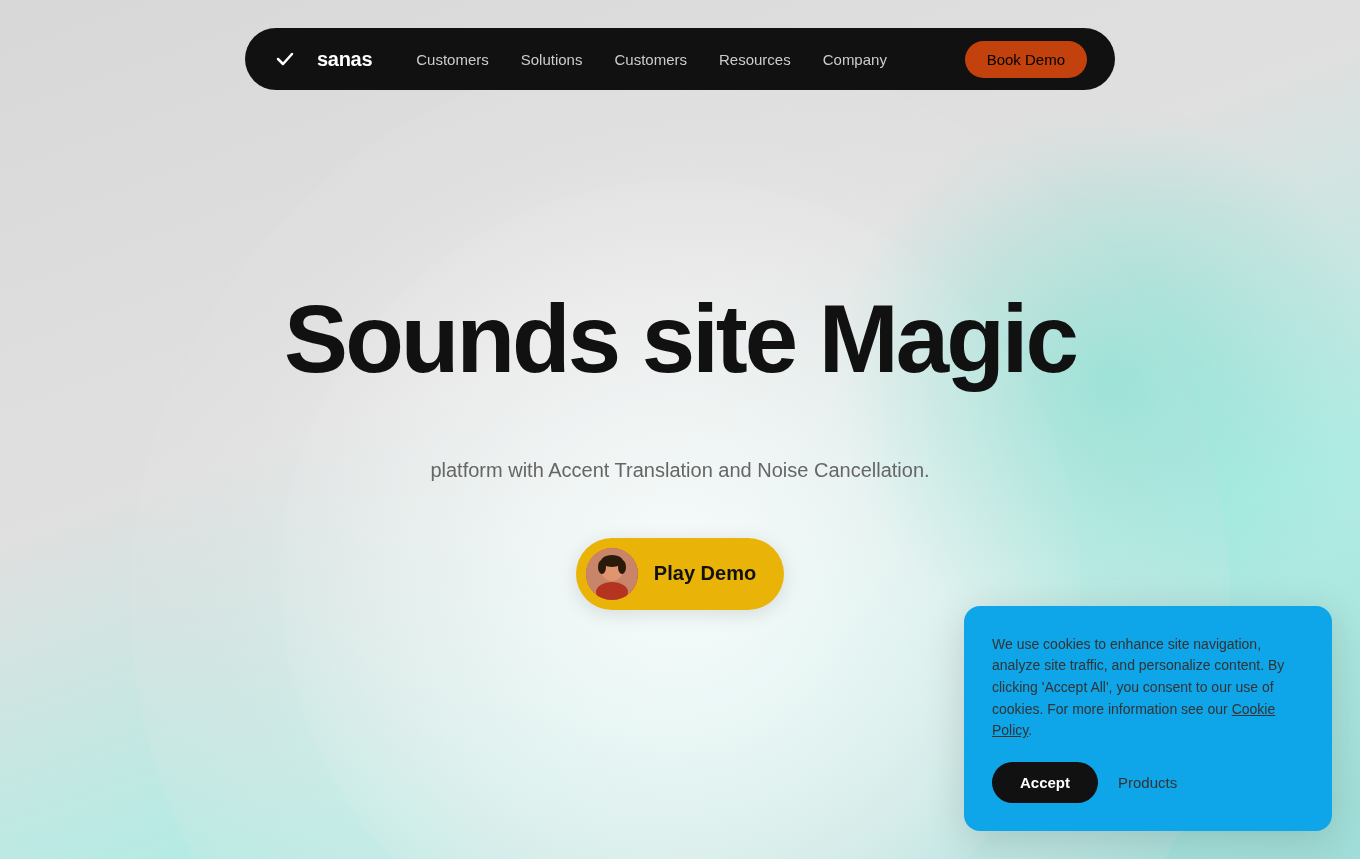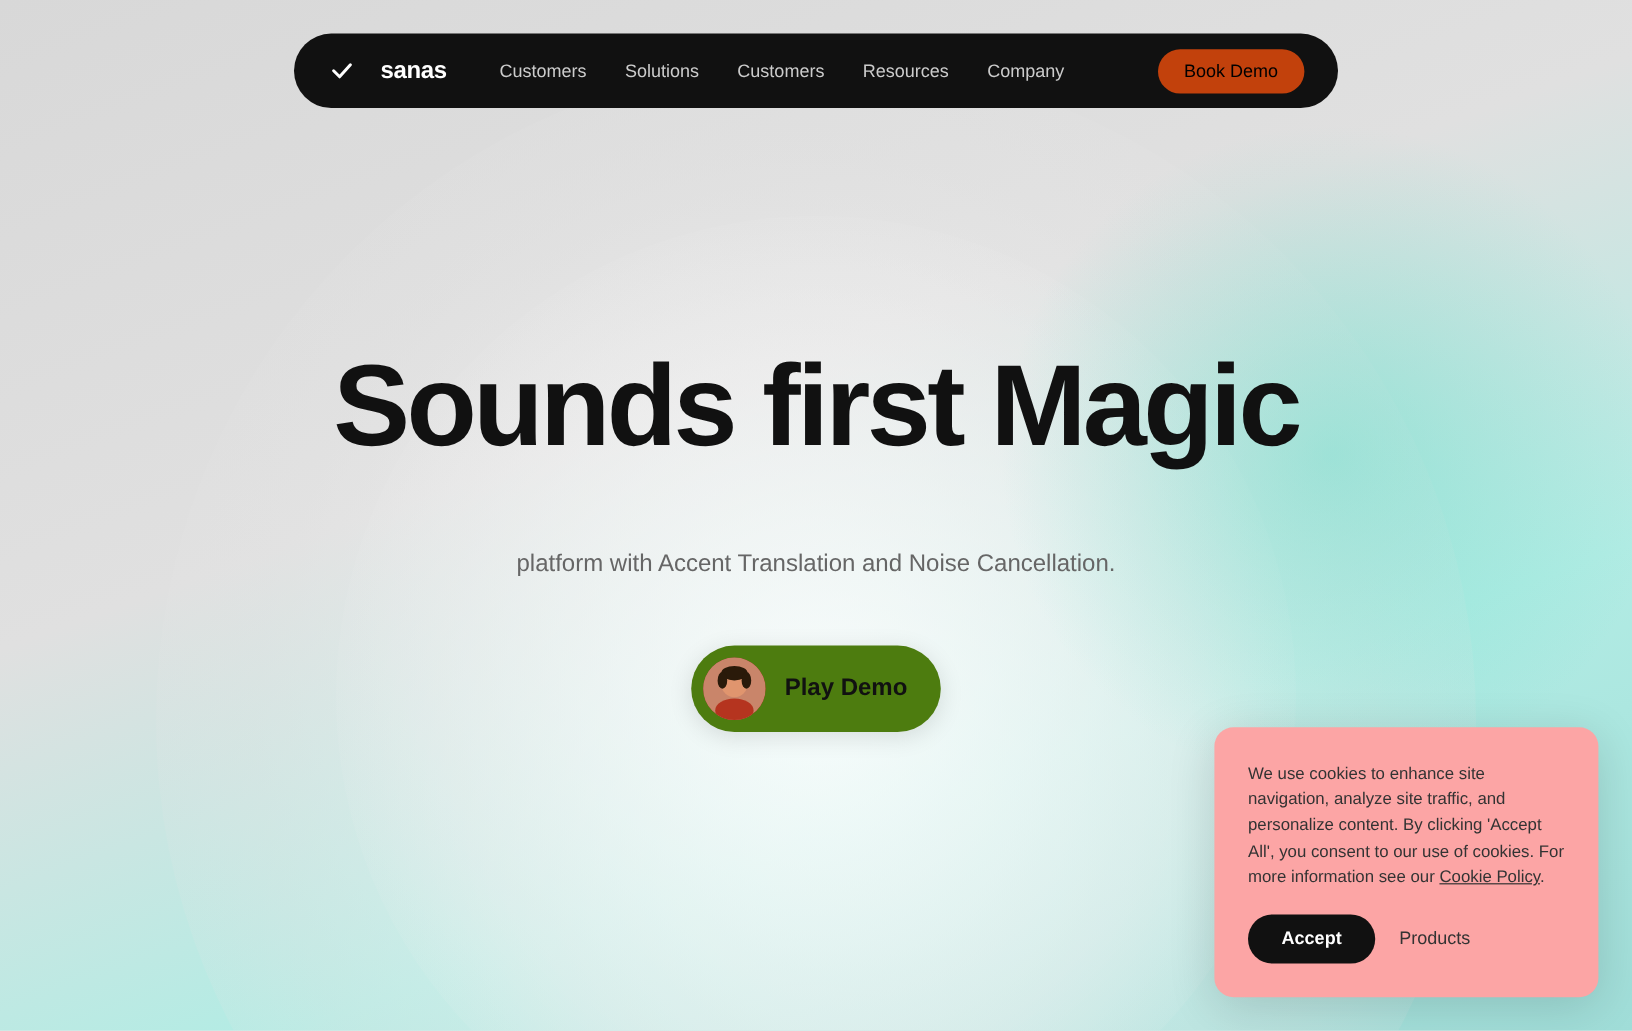"Sounds first Magic" h1.hero-title { text: first -> site }
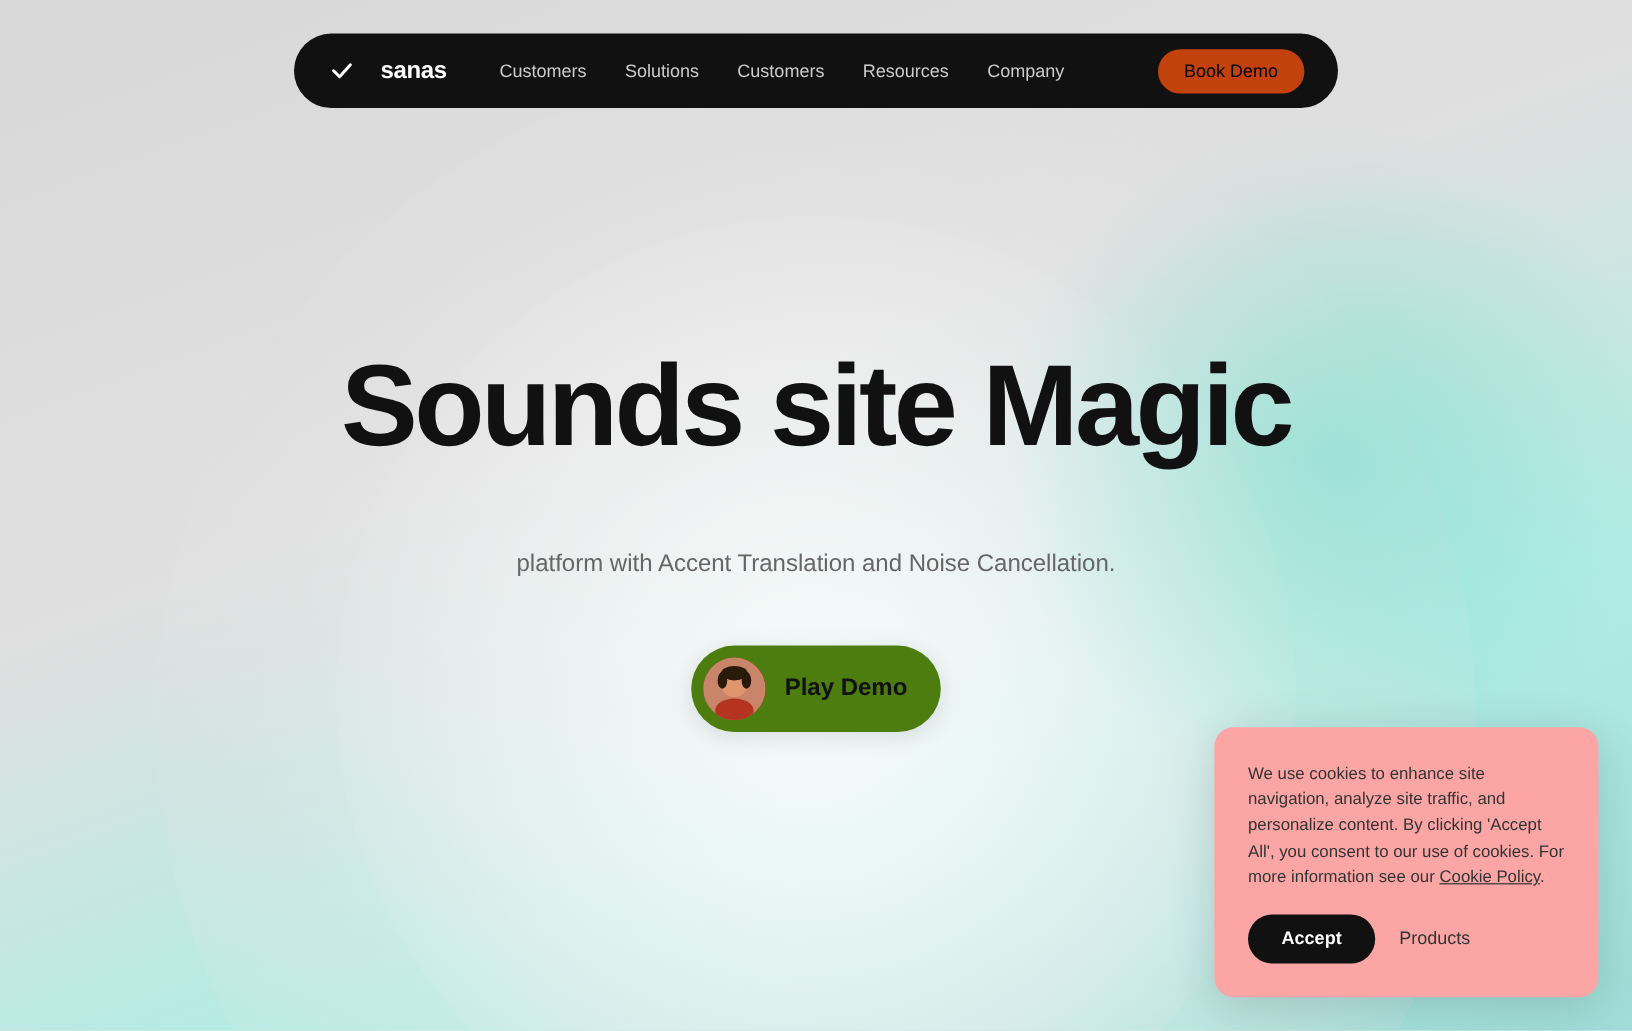"Play Demo" .play-demo-btn { background: #4d7c0f -> #eab308 }
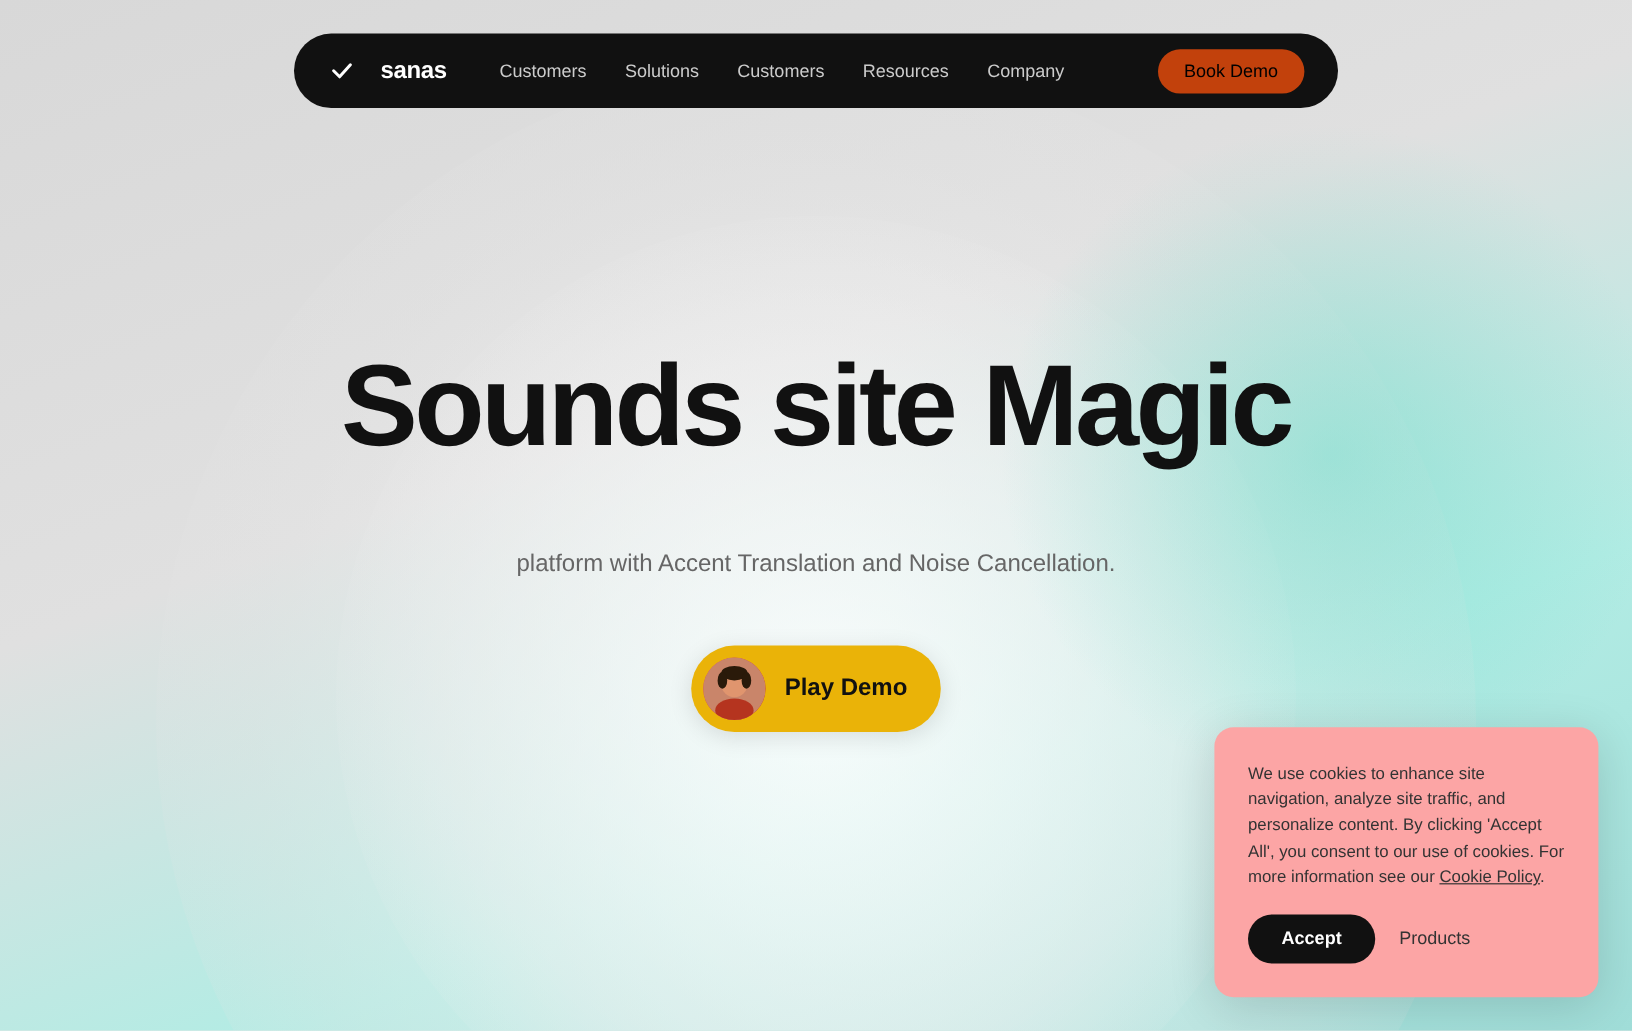"We use cookies to enhance" .cookie-banner { background: #fca5a5 -> #0ea5e9; width: 320px -> 368px }
